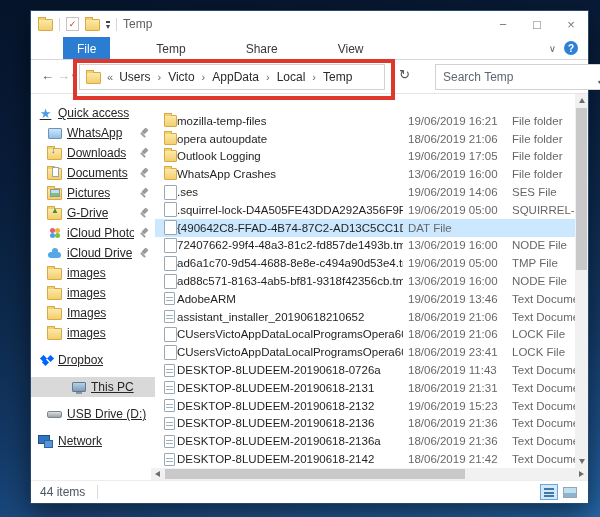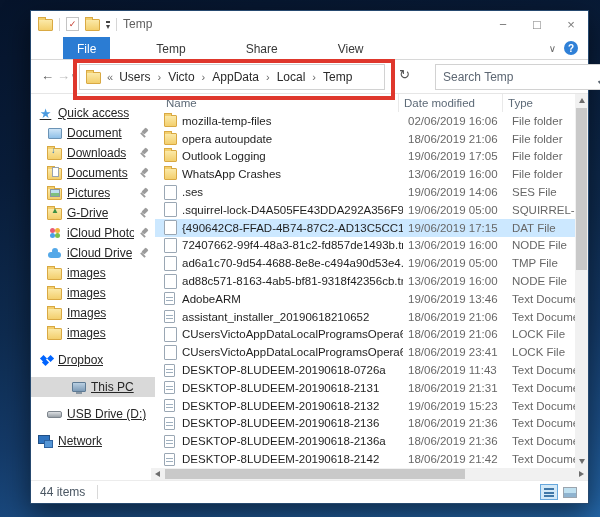"Name" div.colheaders { html: <div> <span>Name</span> <span>Date modified</span> <span>Type</span> </div> -> none }
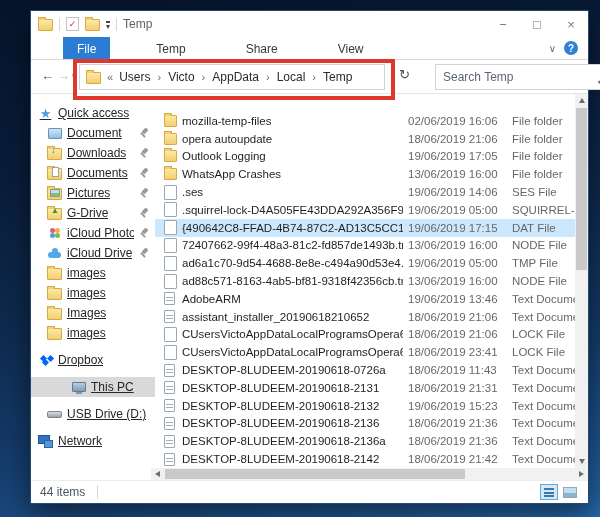"mozilla-temp-files" .fname { padding-left: 5px -> none }
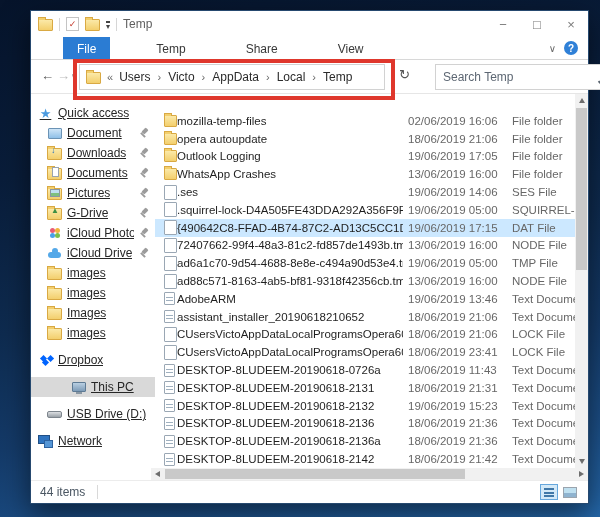"02/06/2019 16:06" span.fdate { text: 02/06/2019 16:06 -> 19/06/2019 16:21 }
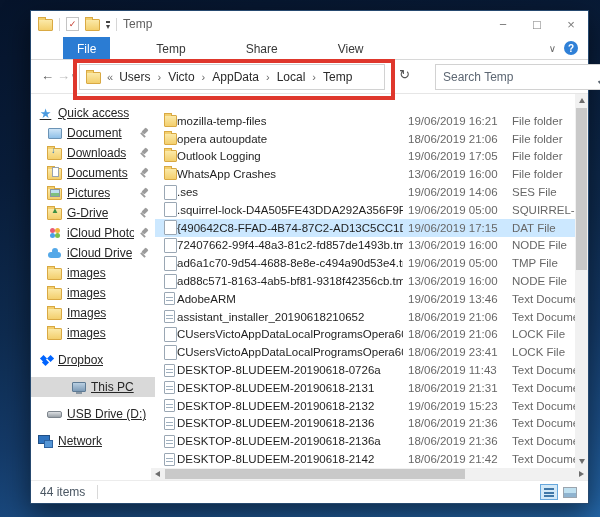"Document" span.si-label { text: Document -> WhatsApp }
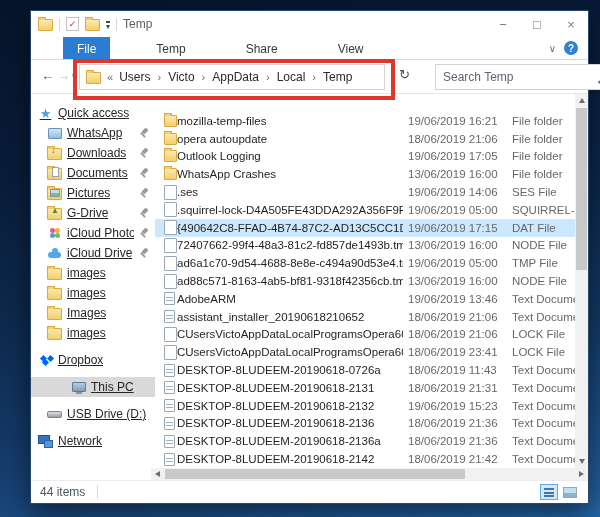"19/06/2019 17:15" span.fdate { html: <span>19/06/2019 17:15</span> -> none }
